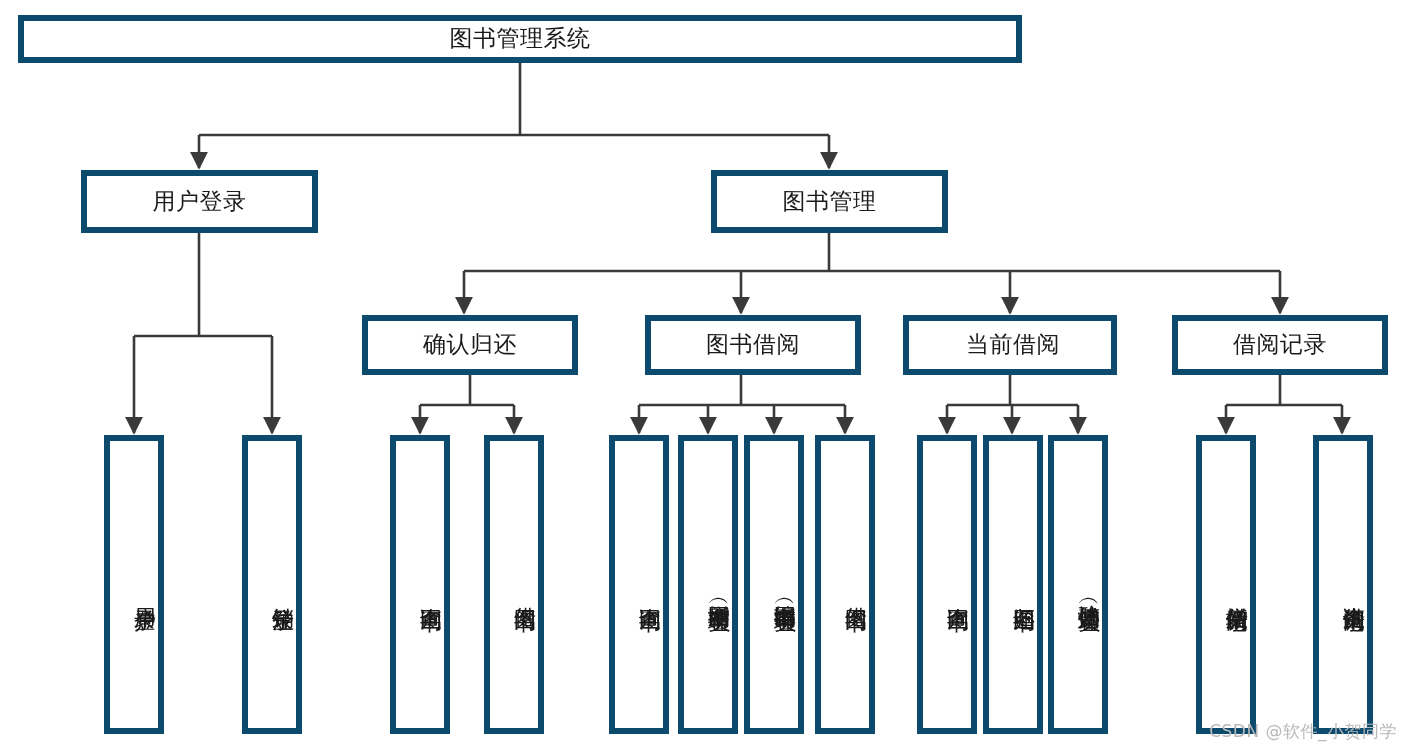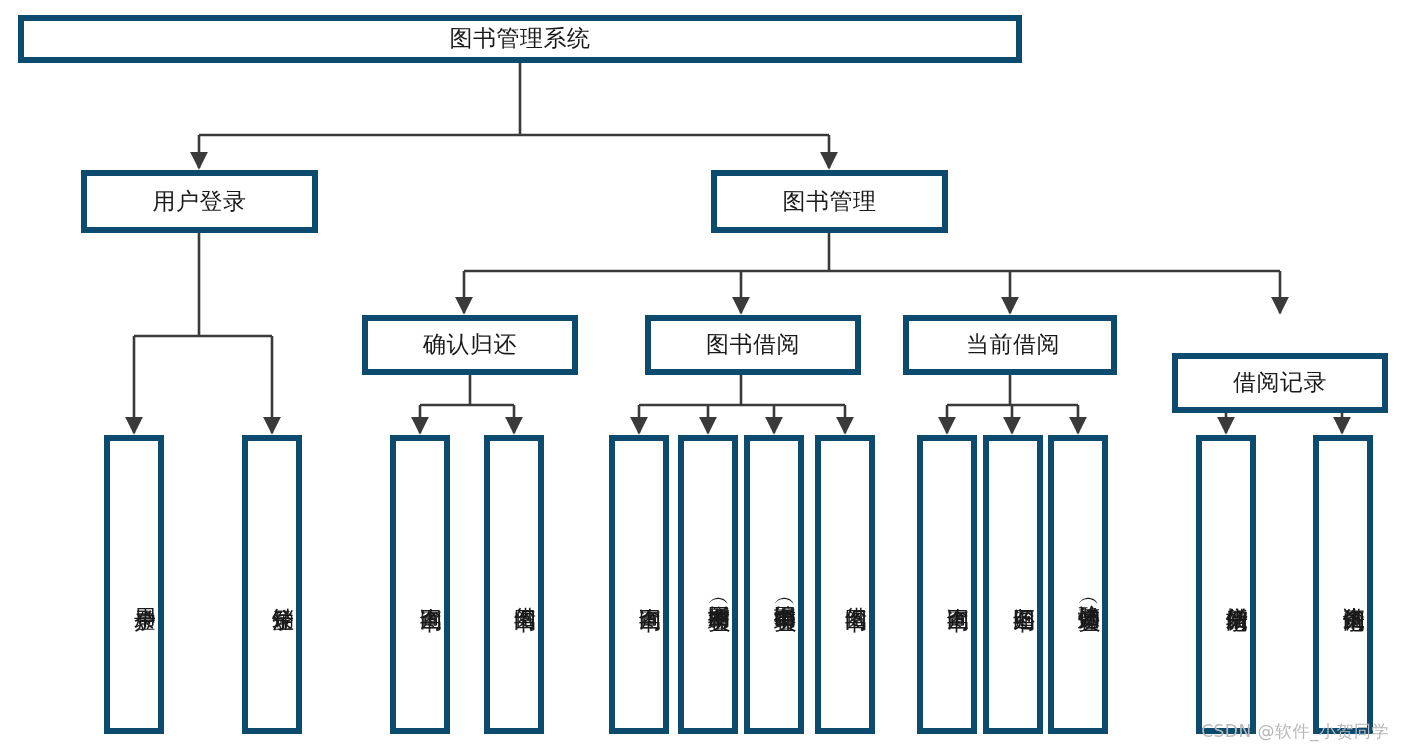"借阅记录" div.node { margin-top: 38px -> none }
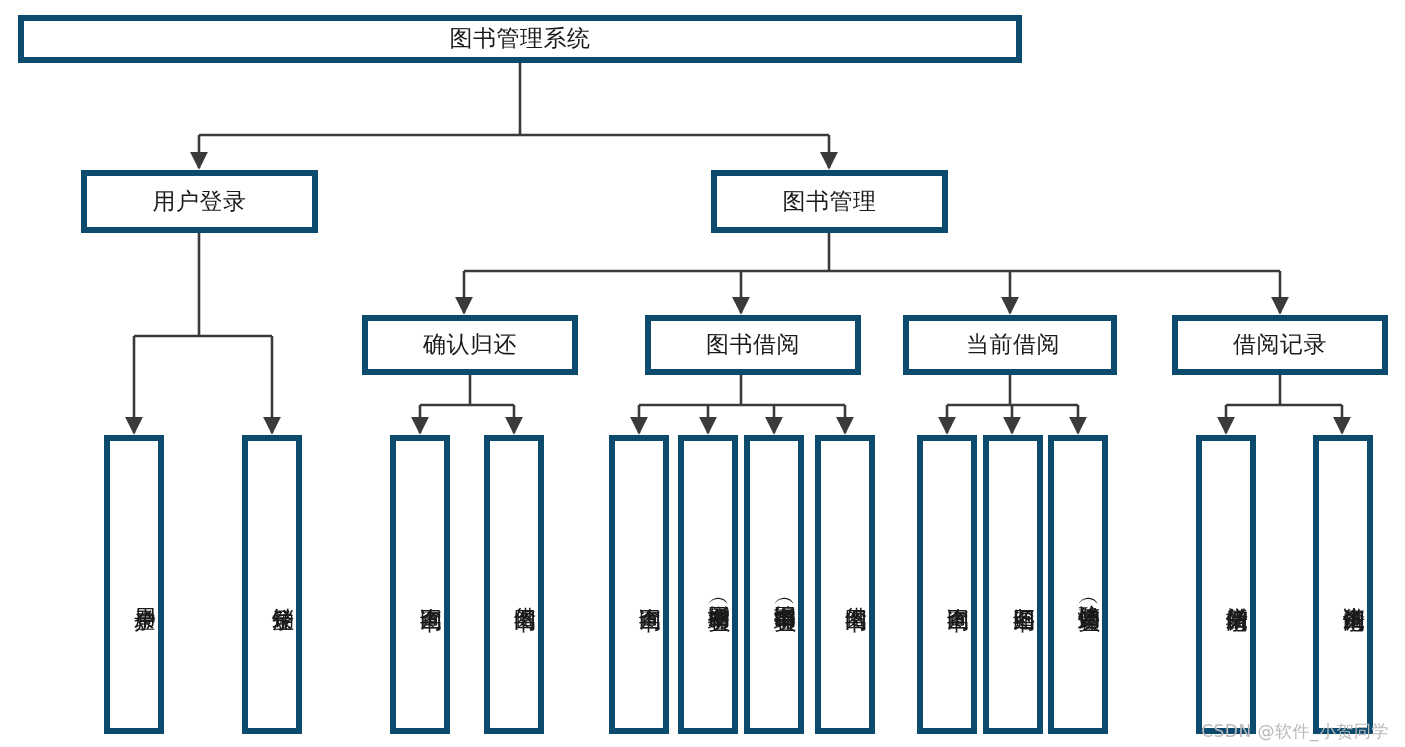"CSDN @软件_小贺同学" #watermark { right: 16px -> 8px }
